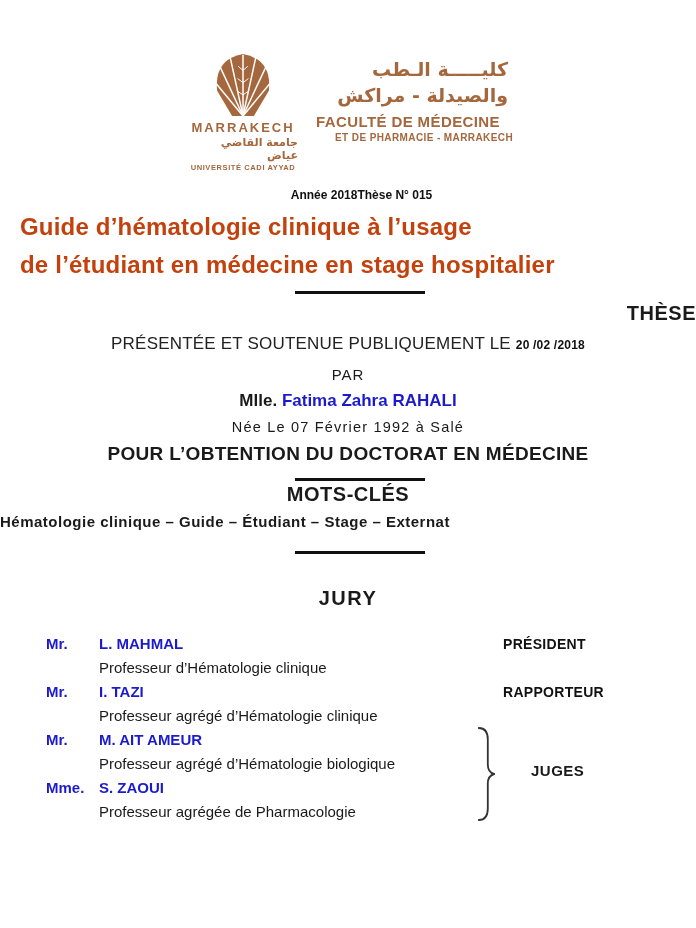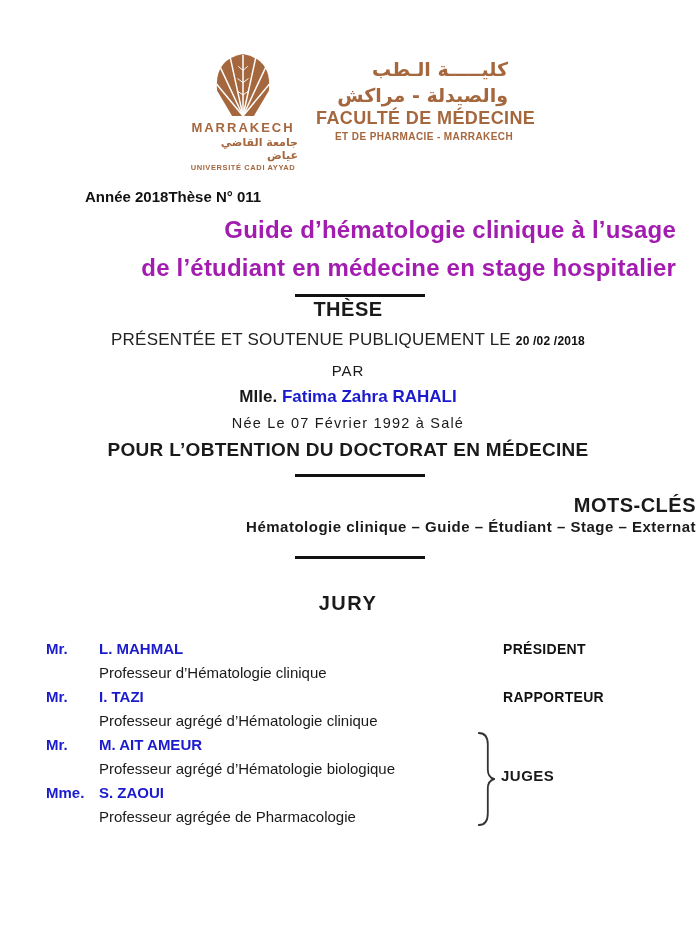"FACULTÉ DE MÉDECINE" .logo-right .fac1 { font-size: 18px -> 15px; margin-top: none -> 5px }
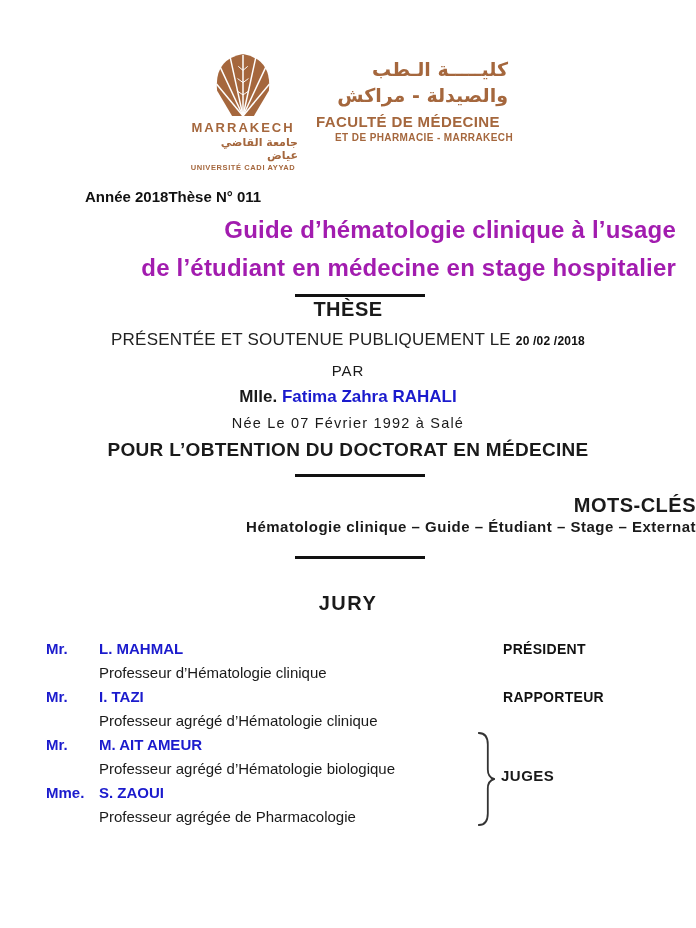"Année 2018" .meta-row { font-size: 15px -> 12px; justify-content: flex-start -> center }
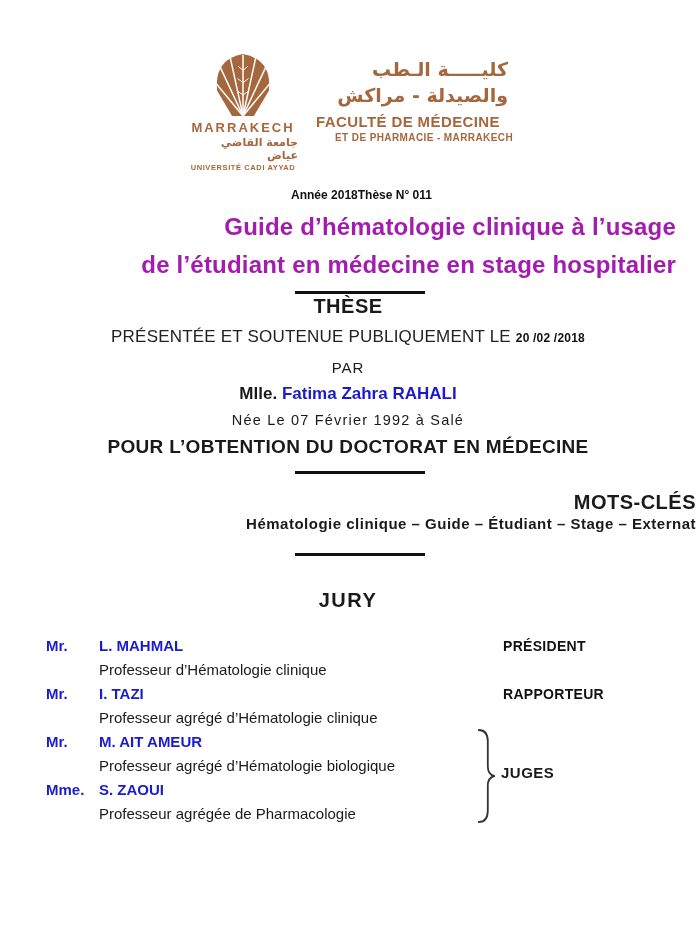"Thèse N° 011" span { text: 011 -> 015 }
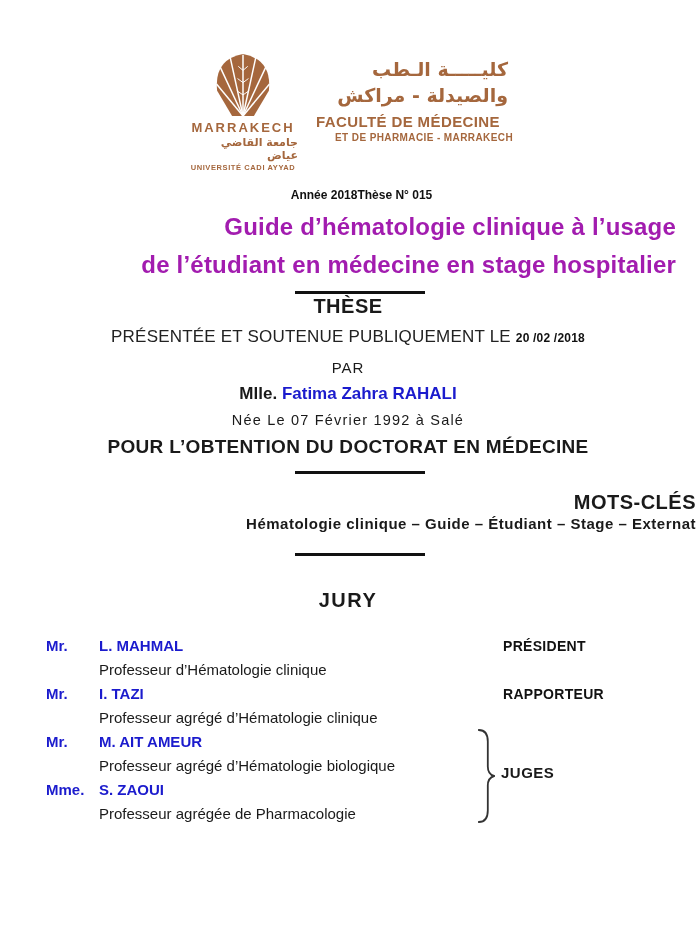"Guide d’hématologie clinique à l’usage" .title { color: #a21caf -> #c2410c; text-align: right -> left }
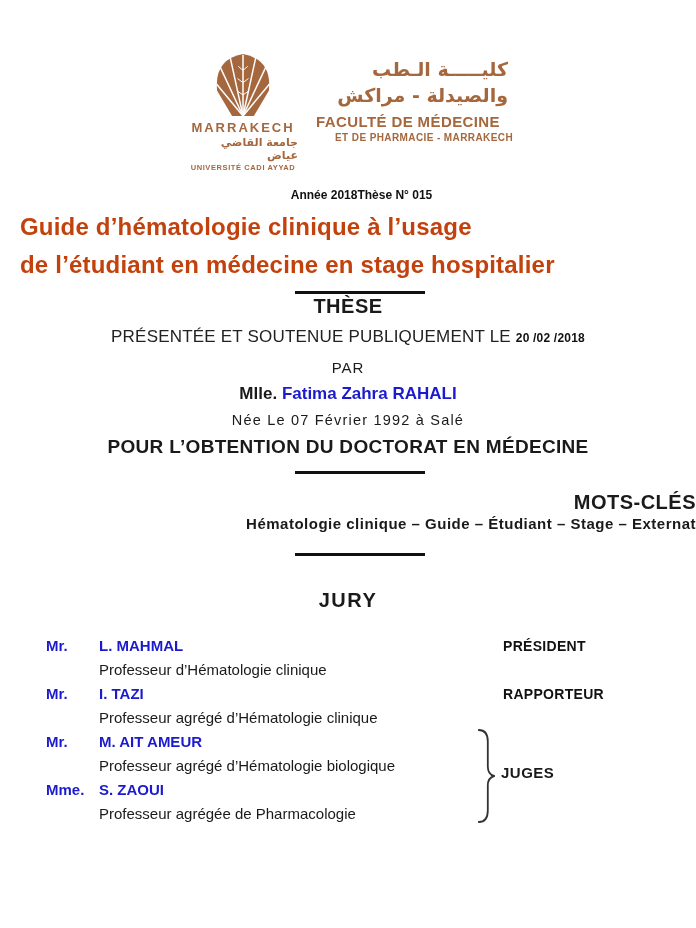"THÈSE" .h-these { margin-top: 0 -> 7px; text-align: center -> right }
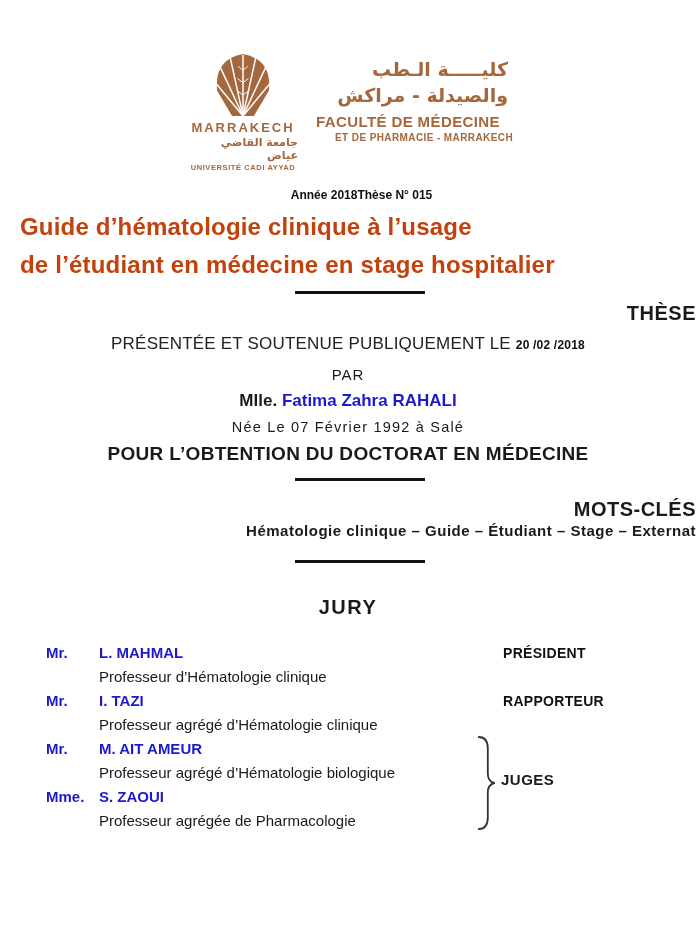"MOTS-CLÉS" .h-mots { margin-top: 16px -> 1px; text-align: right -> center }
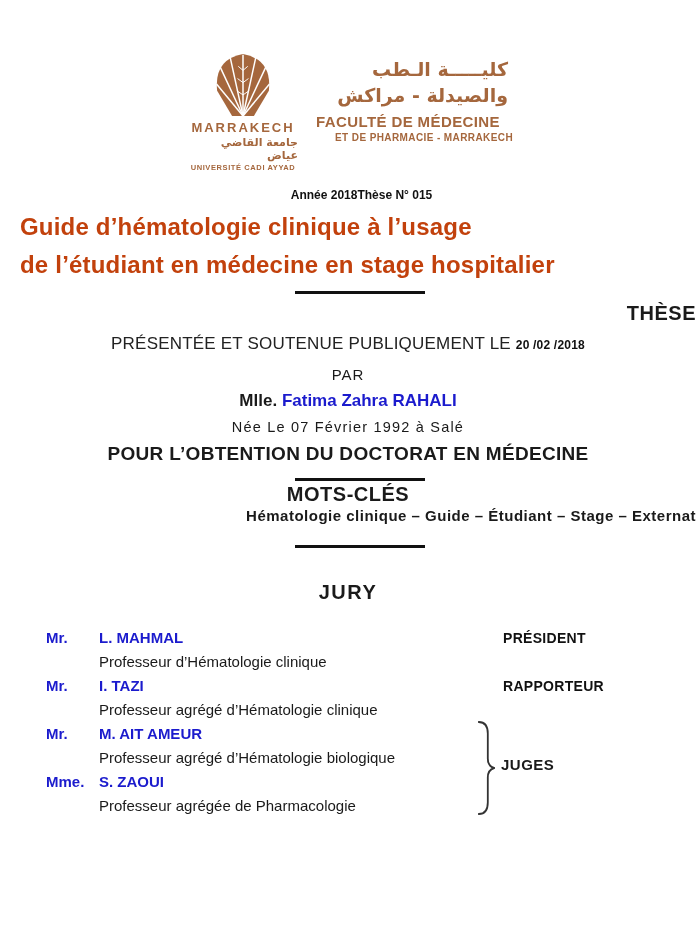"Hématologie clinique – Guide –" .keywords { margin-top: none -> 6px; text-align: right -> left }
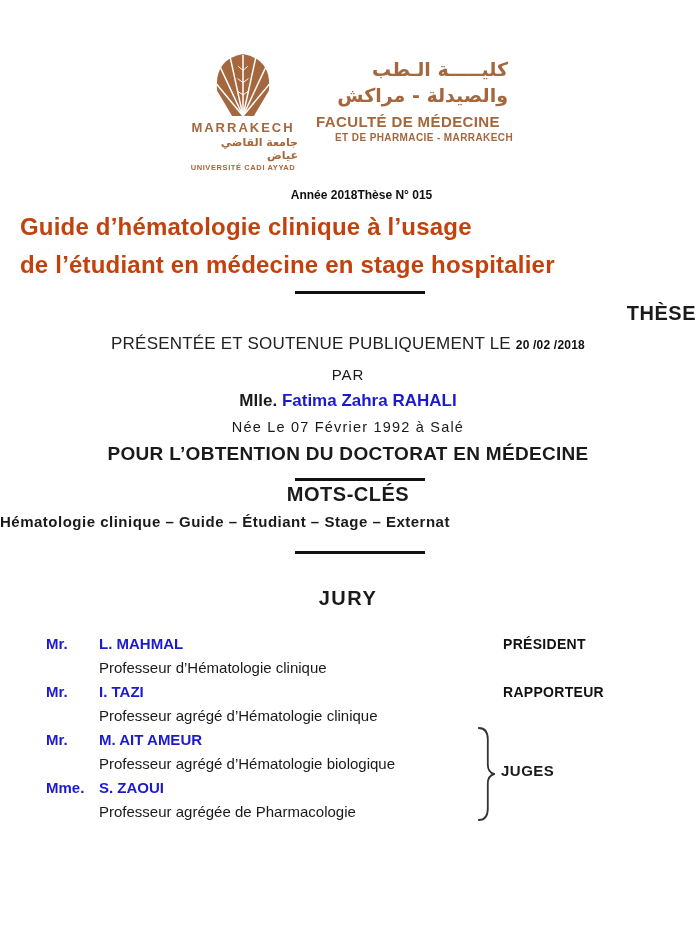"JUGES" .juges-label { left: 501px -> 531px }
